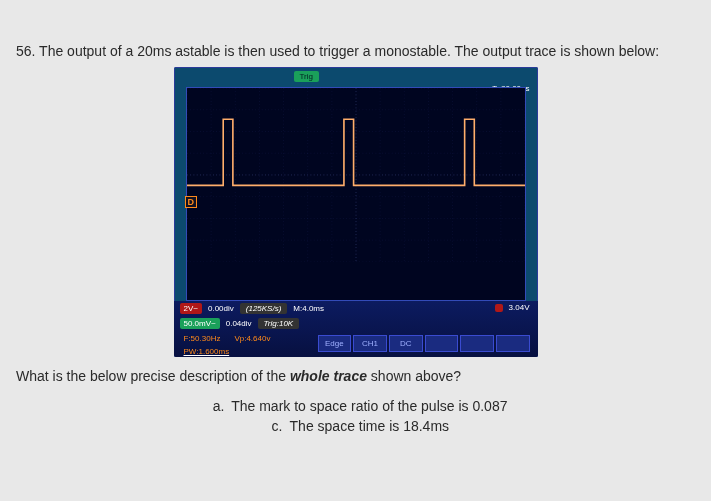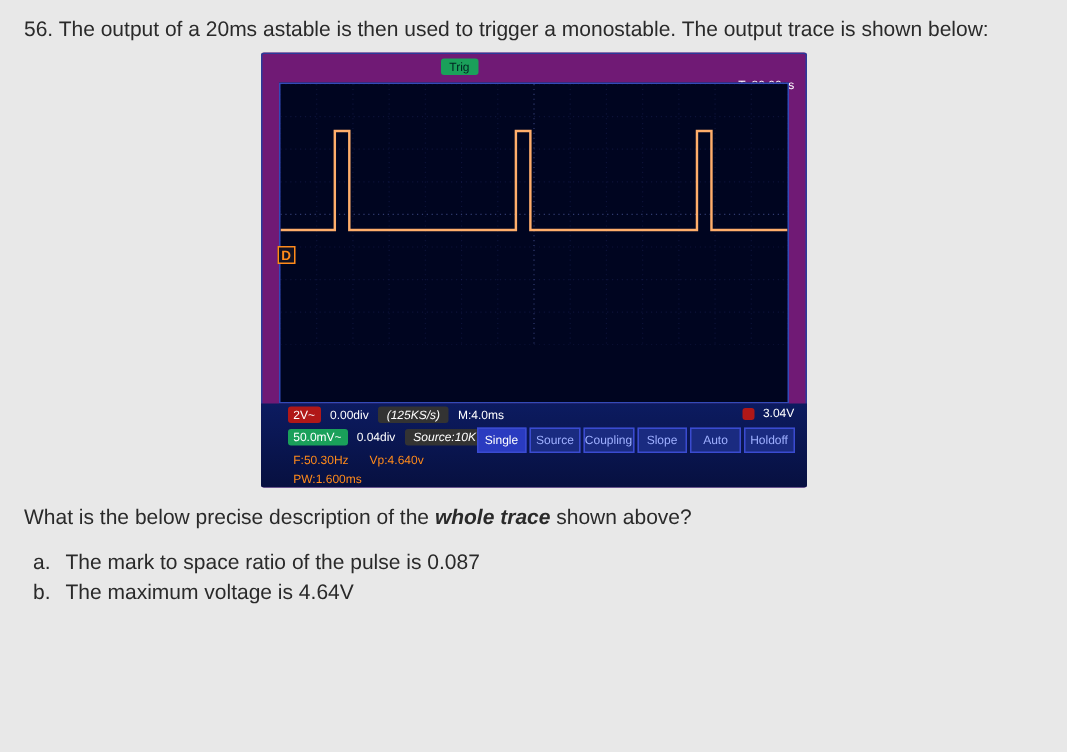"56. The output of a" .question-header { margin-top: none -> 32px }
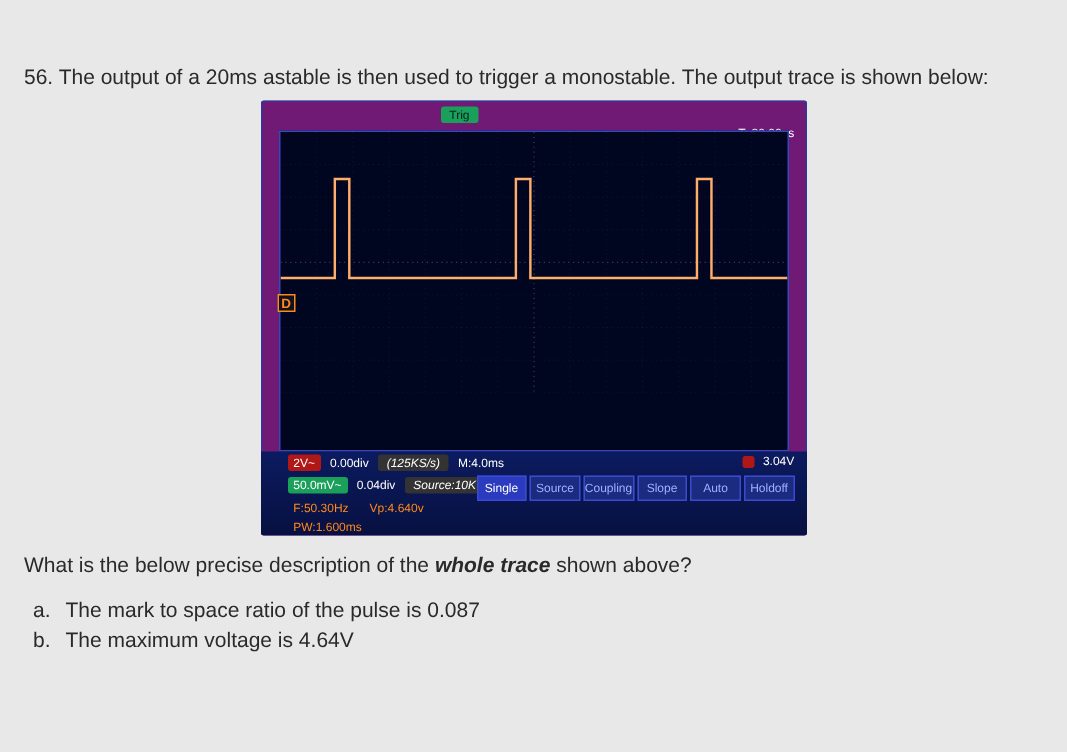"Trig" .scope { background: #701a75 -> #0c4a6e }
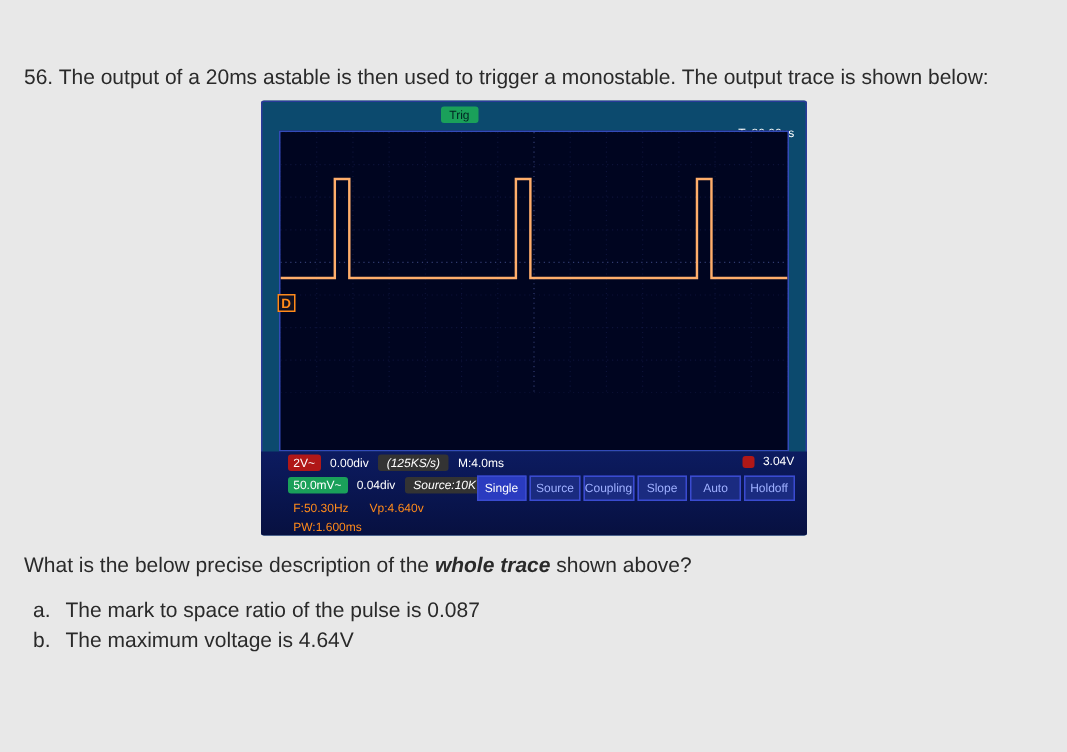"2V~" .meas-row { margin-left: 12px -> none }
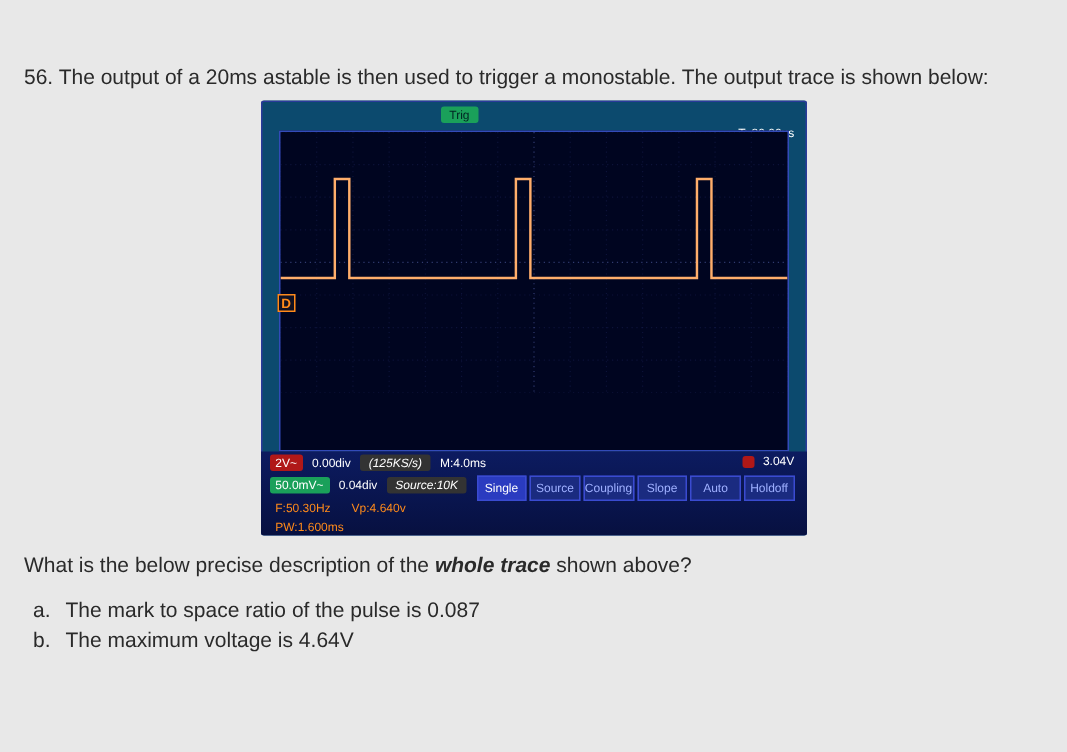"Source:10K" span.chip { text: Source:10K -> Trig:10K }
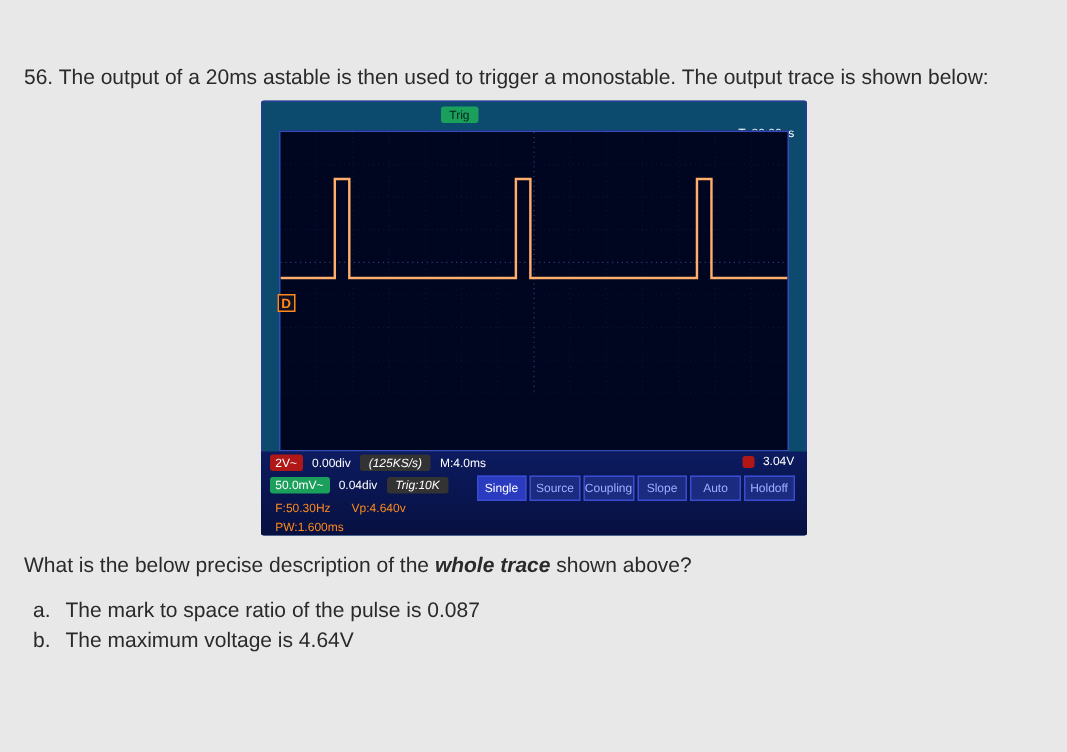"Single" div.soft-row { html: <div> <div>Single</div> <div>Source</div> <div>Coupling</div> <div>Slope</div> <div>Auto</div> <div>Holdoff</div> </div> -> none }
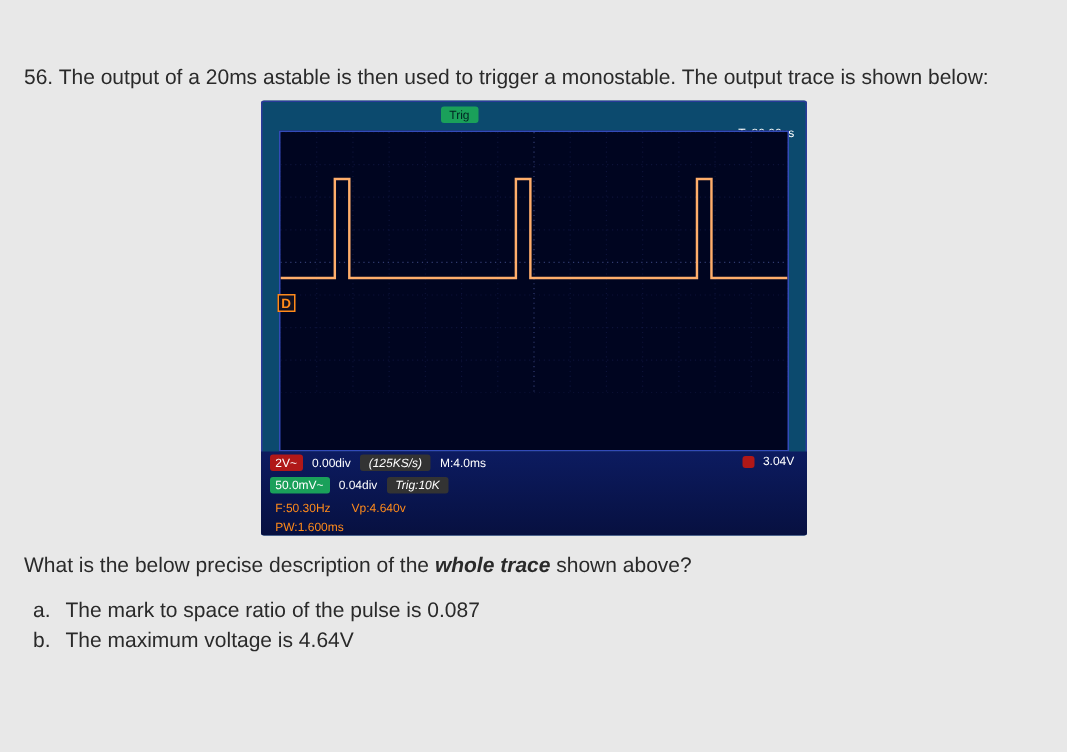"Edge" div.soft-row { html: none -> <div> <div>Edge</div> <div>CH1</div> <div>DC</div> <div></div> <div></div> <div></div> </div> }
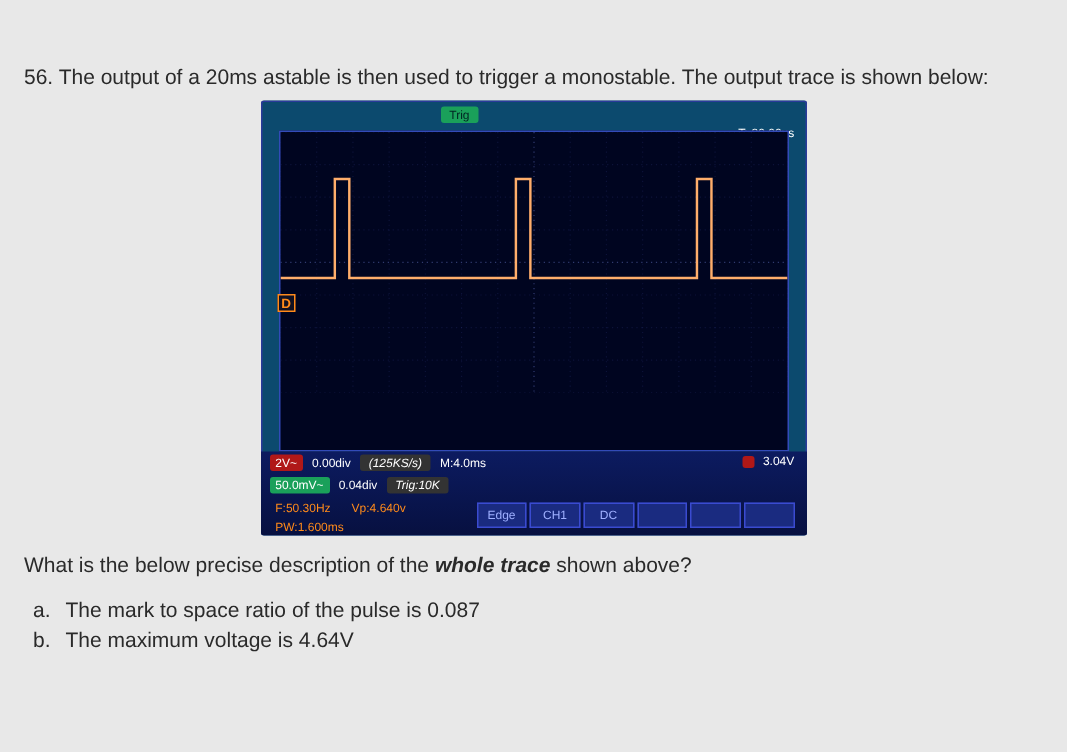"PW:1.600ms" div.meas-row { text-decoration: none -> underline }
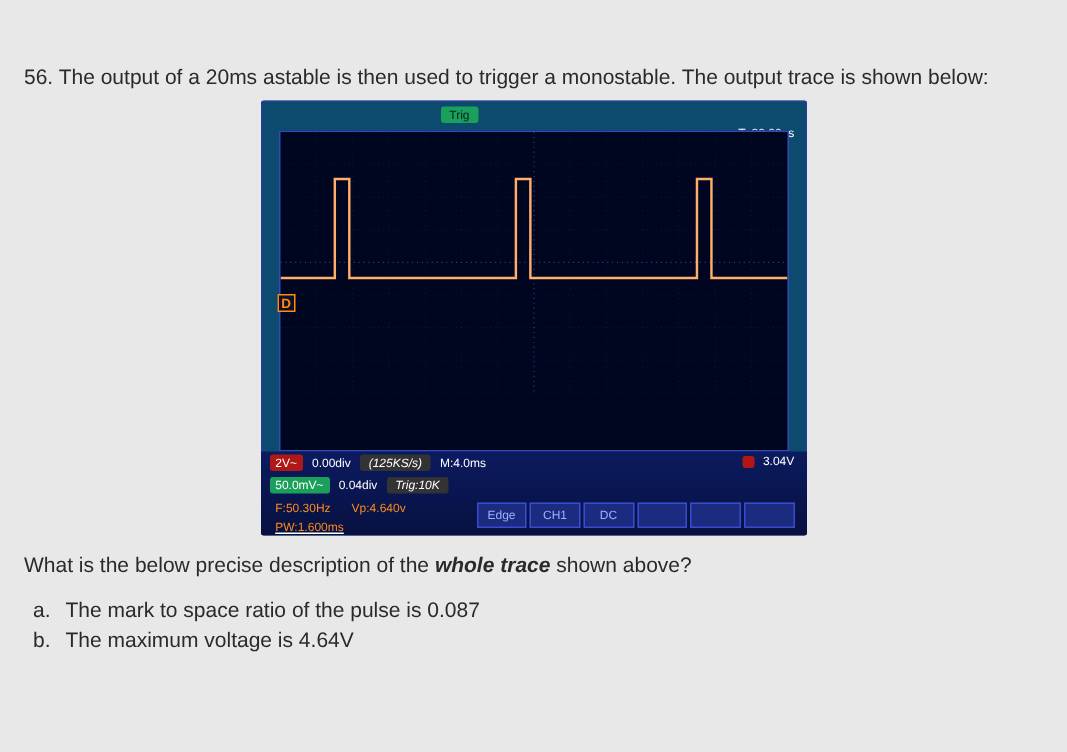"a. The mark to space" .options .opt { text-align: none -> center }
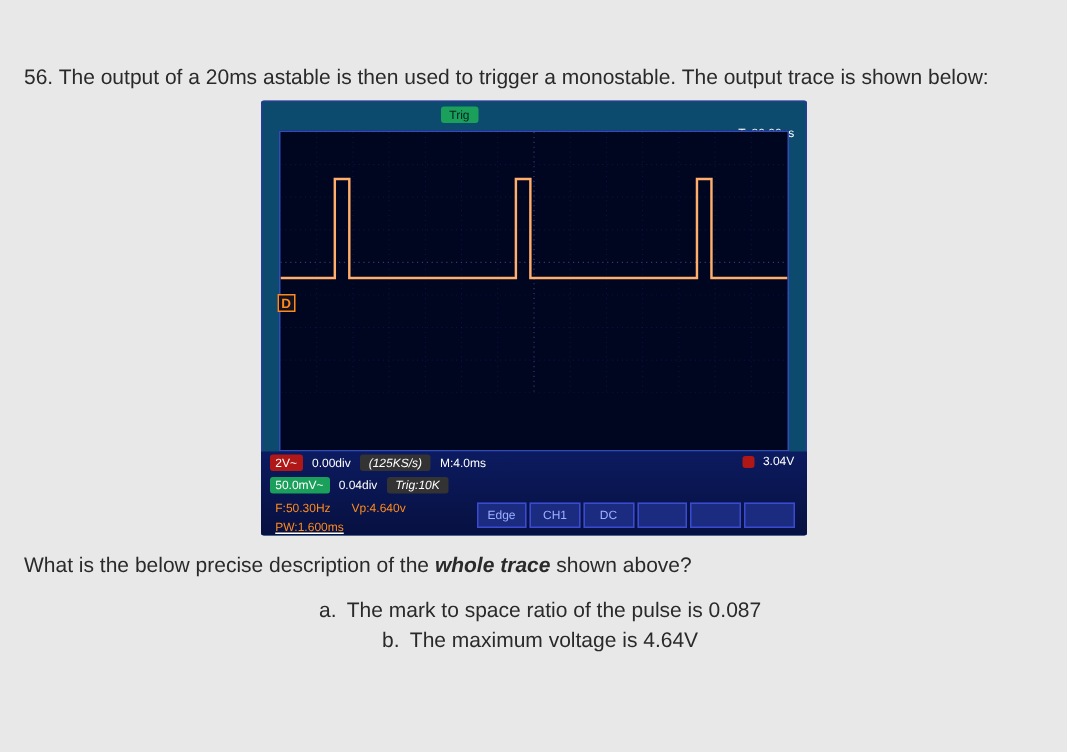"b. The maximum voltage is" div.opt { html: <div> <span>b.</span> <span>The maximum voltage is 4.64V</span> </div> -> none }
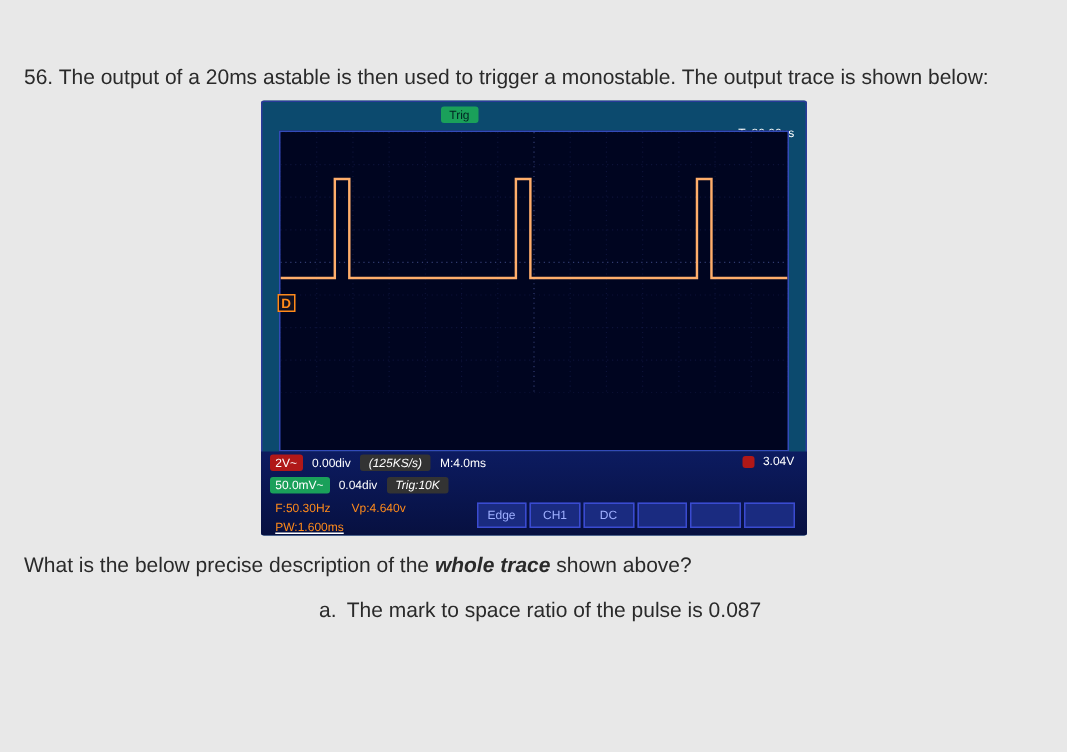"c. The space time is" div.opt { html: none -> <div> <span>c.</span> <span>The space time is 18.4ms</span> </div> }
